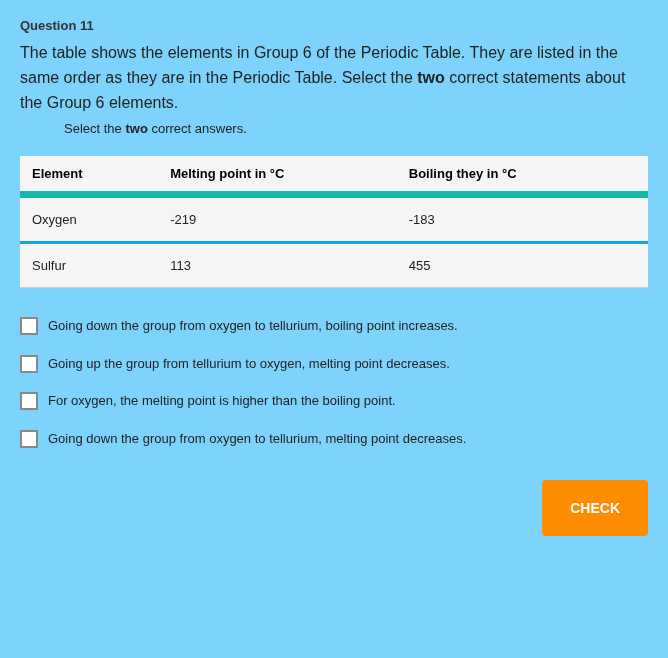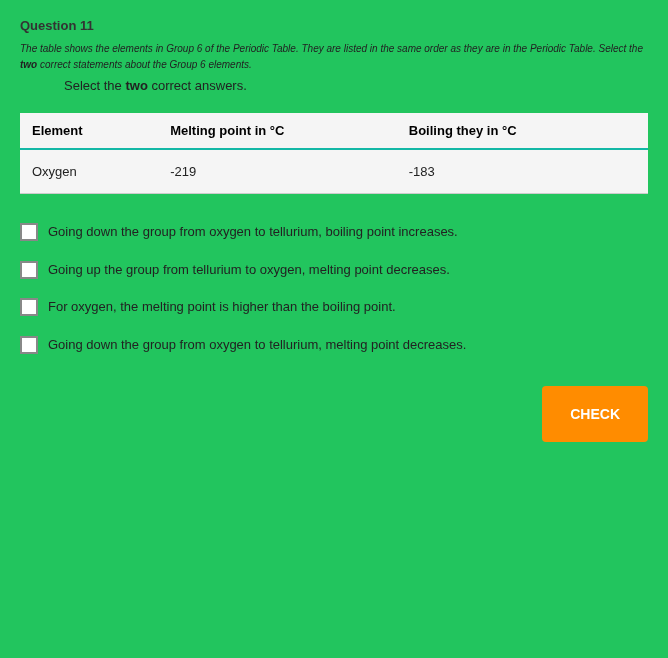"Question 11" .page { background: #22c55e -> #7dd3fc }
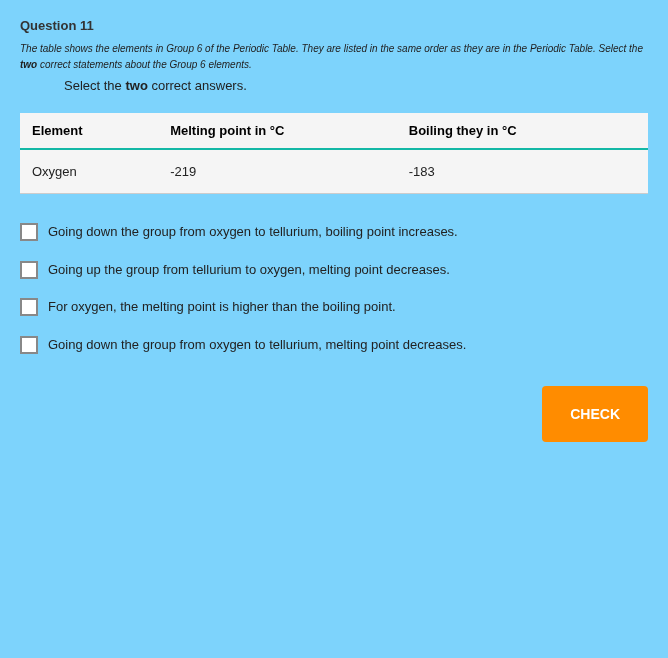"The table shows the elements" .question-text { font-size: 10px -> 16px; font-style: italic -> none }
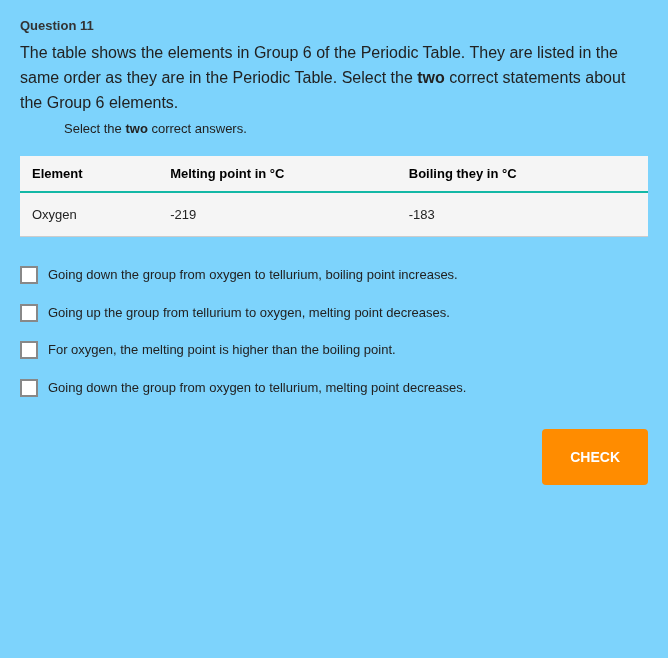"Element" .data-table th { border-bottom: 2px solid #14b8a6 -> 7px solid #14b8a6 }
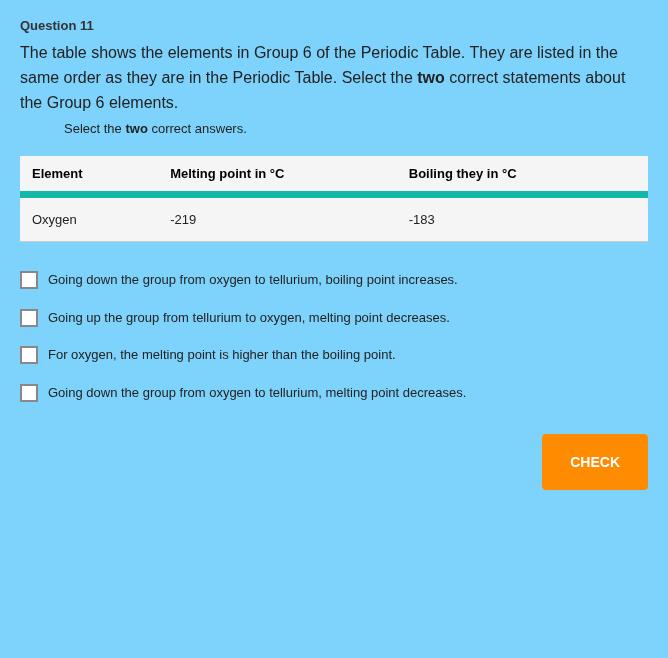"Sulfur" tr { html: none -> <tr> <td>Sulfur</td> <td>113</td> <td>455</td> </tr> }
